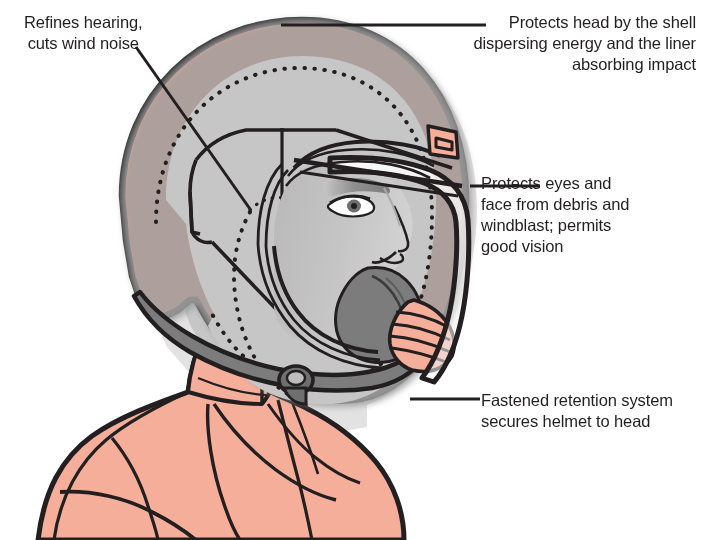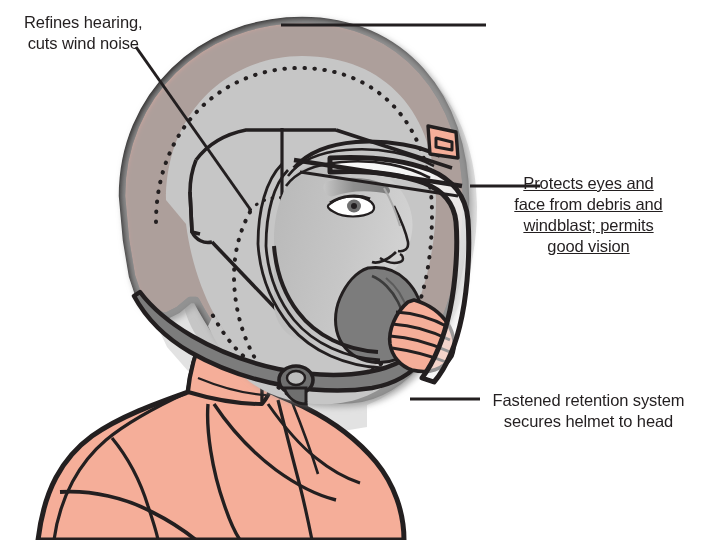"Protects head by the shell" div.callout { html: none -> <div>Protects head by the shell dispersing energy and the liner absorbing impact</div> }
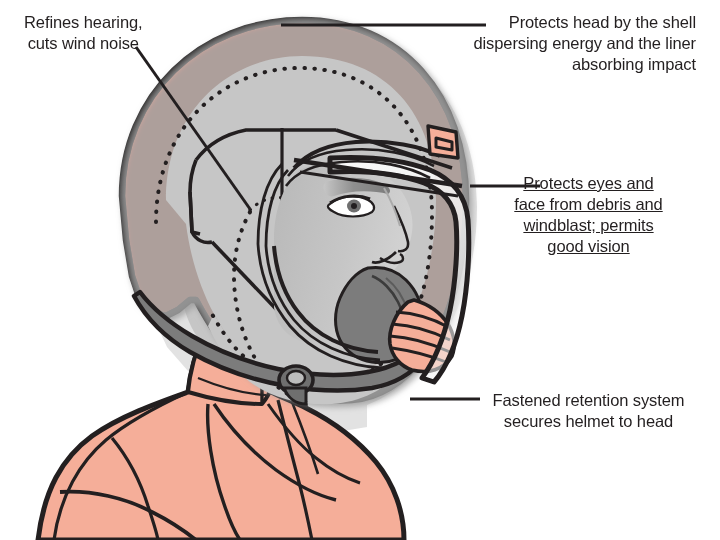"Protects eyes and" .callout-visor { text-align: center -> left; text-decoration: underline -> none }
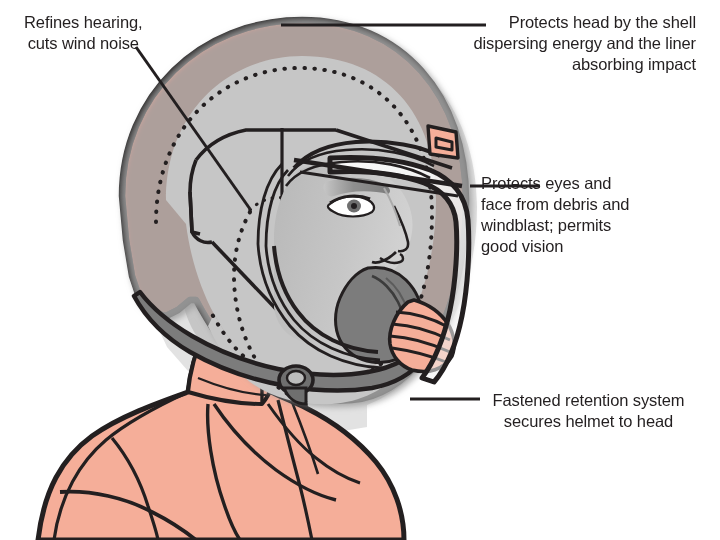"Fastened retention system" .callout-retention { text-align: center -> left }
